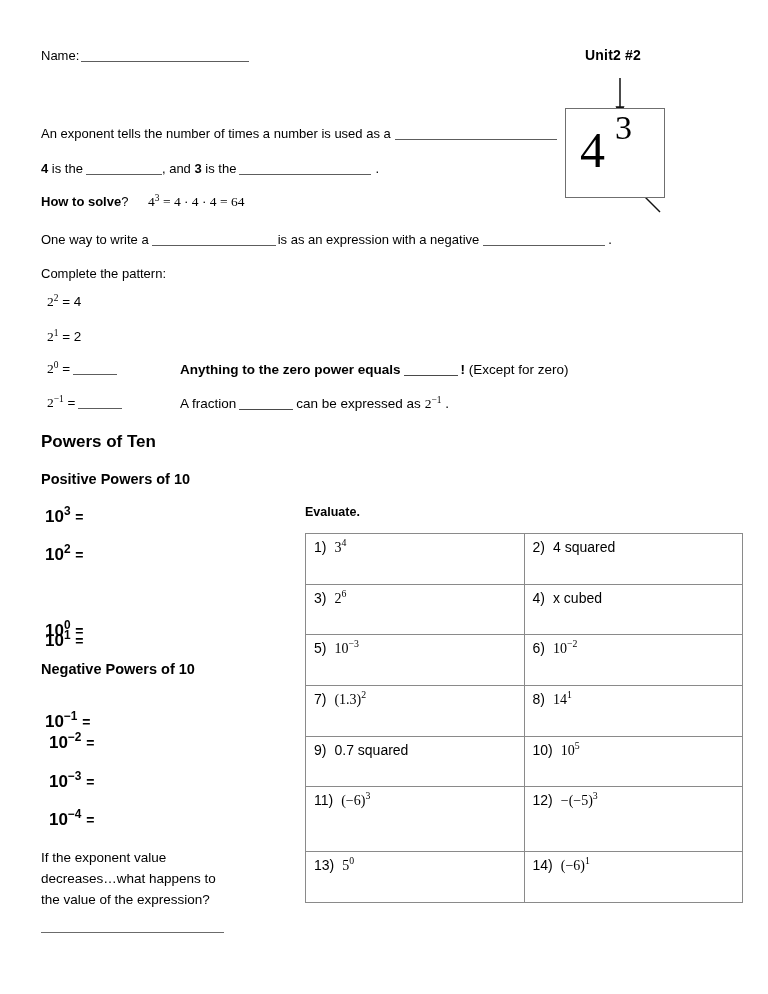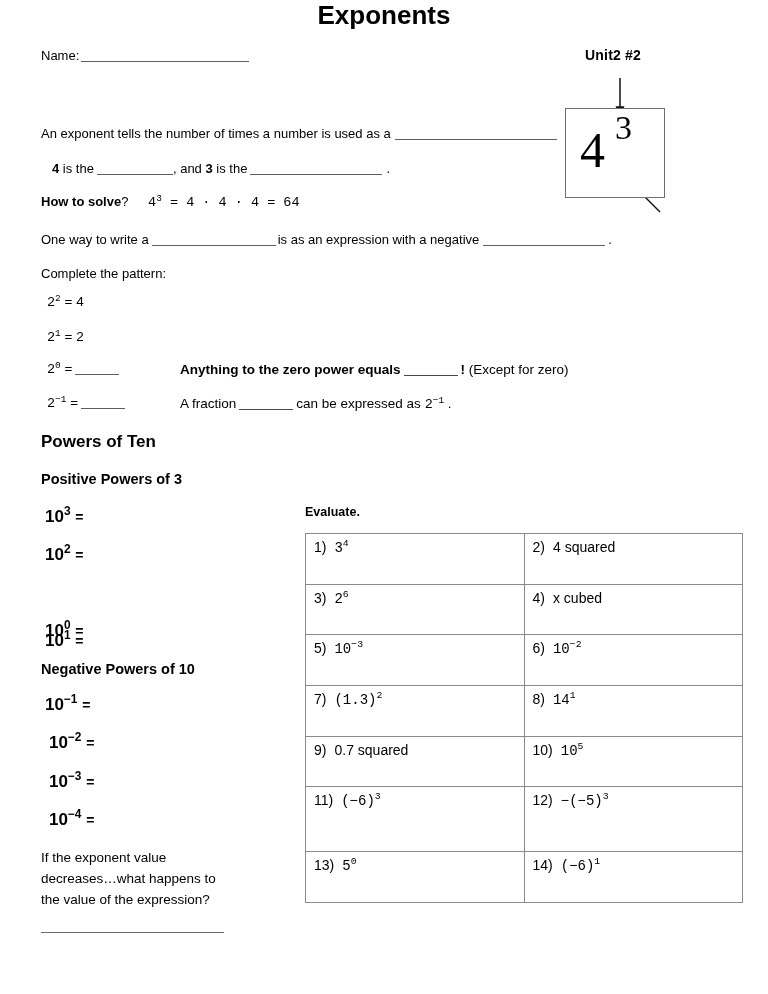"Exponents" div { html: <div>Exponents</div> -> none }
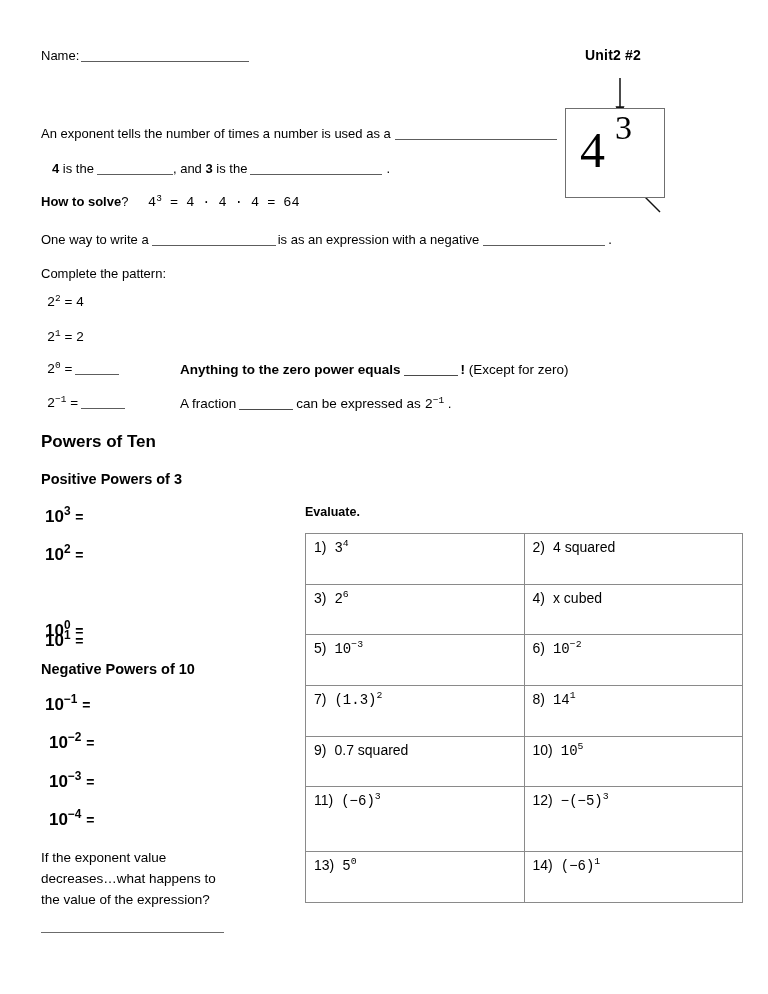"4 is the , and" #line-base { margin-left: 11px -> none }
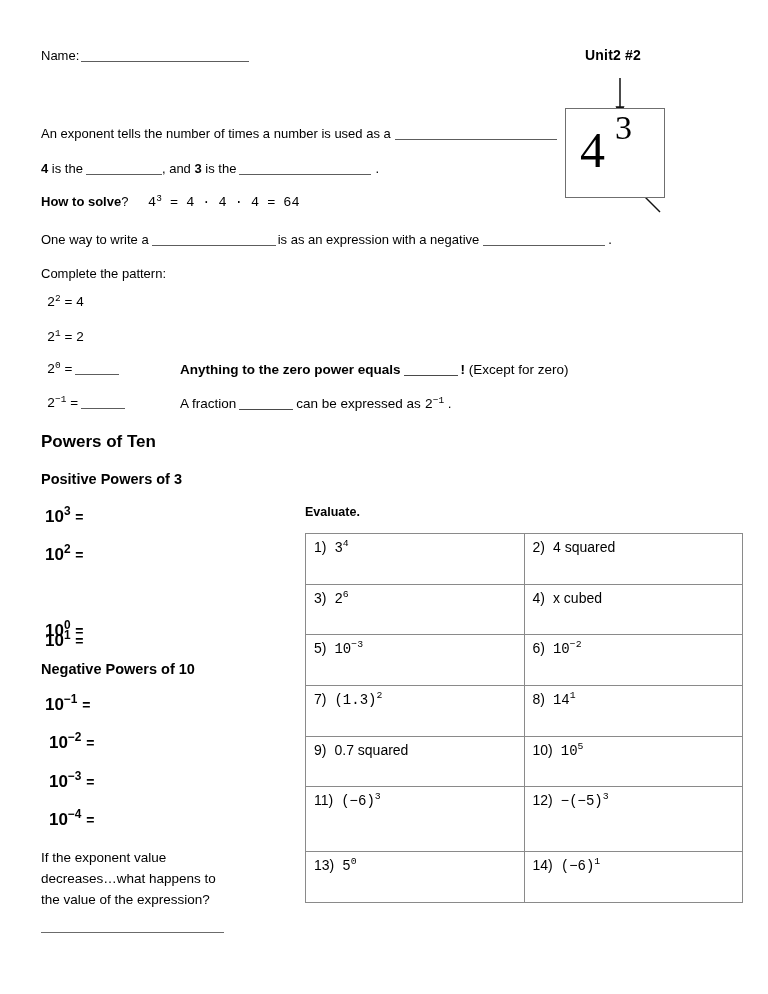"43 = 4 · 4" .mser { font-family: Liberation Mono, monospace -> Liberation Serif, serif }
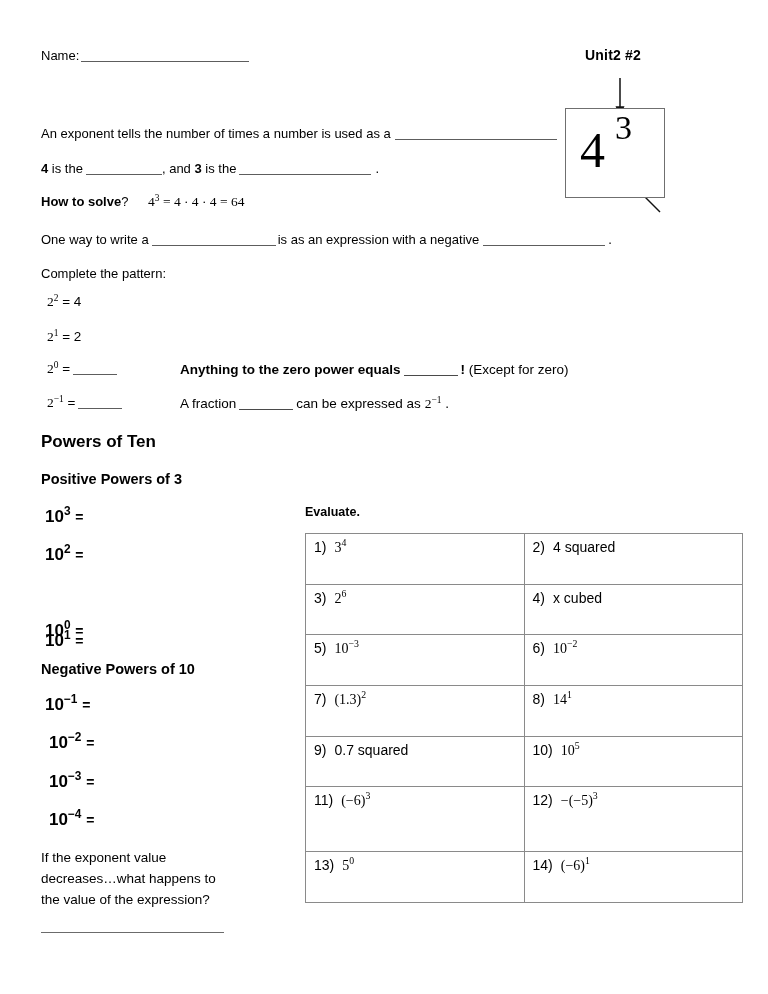"Positive Powers of 3" div.abs { text: 3 -> 10 }
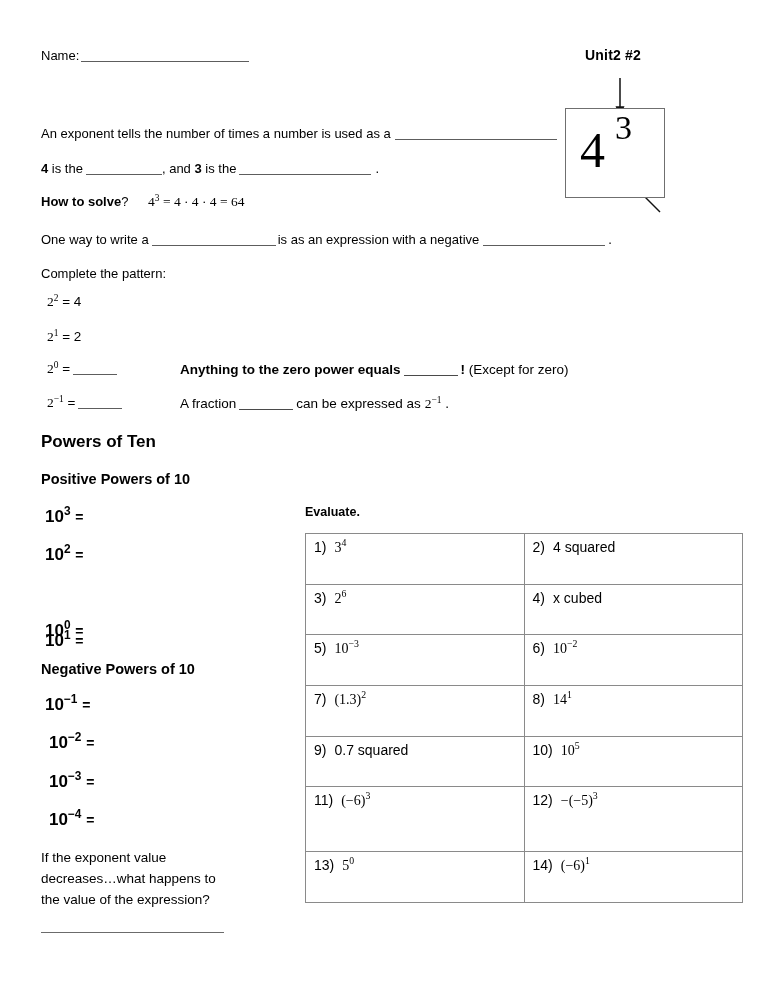"10−1 =" #pw-n1 { top: 695px -> 712px }
